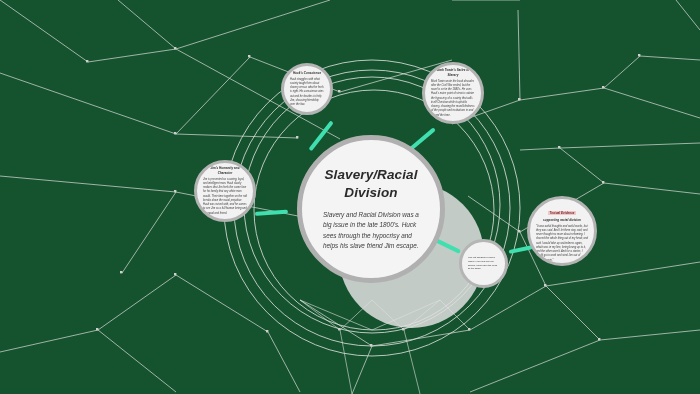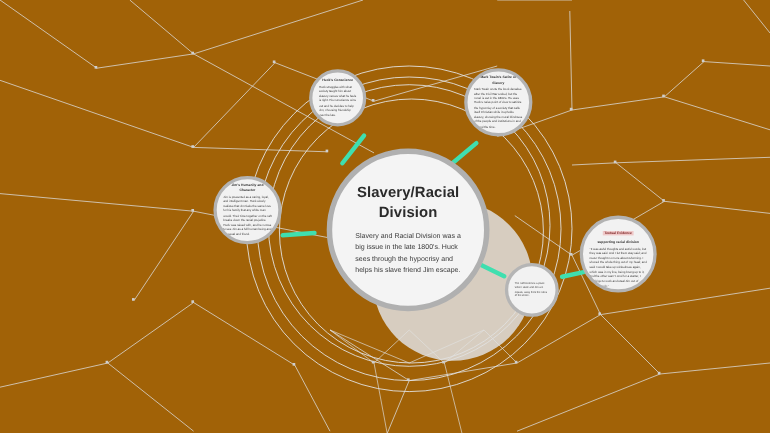"Slavery/Racial Division" #canvas { background: #a16207 -> #14532d; font-style: none -> italic }
